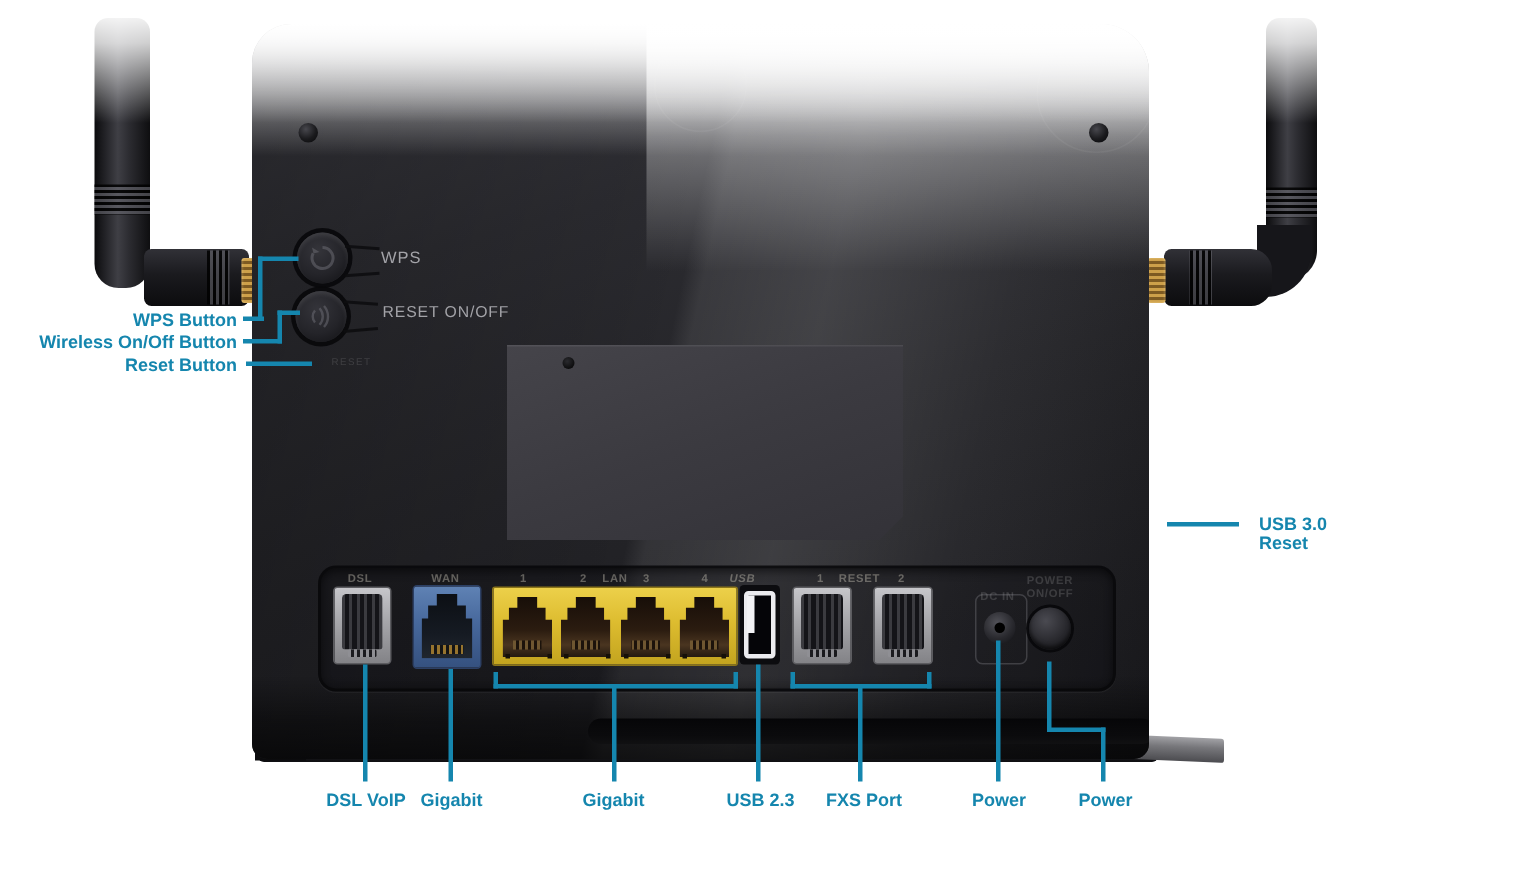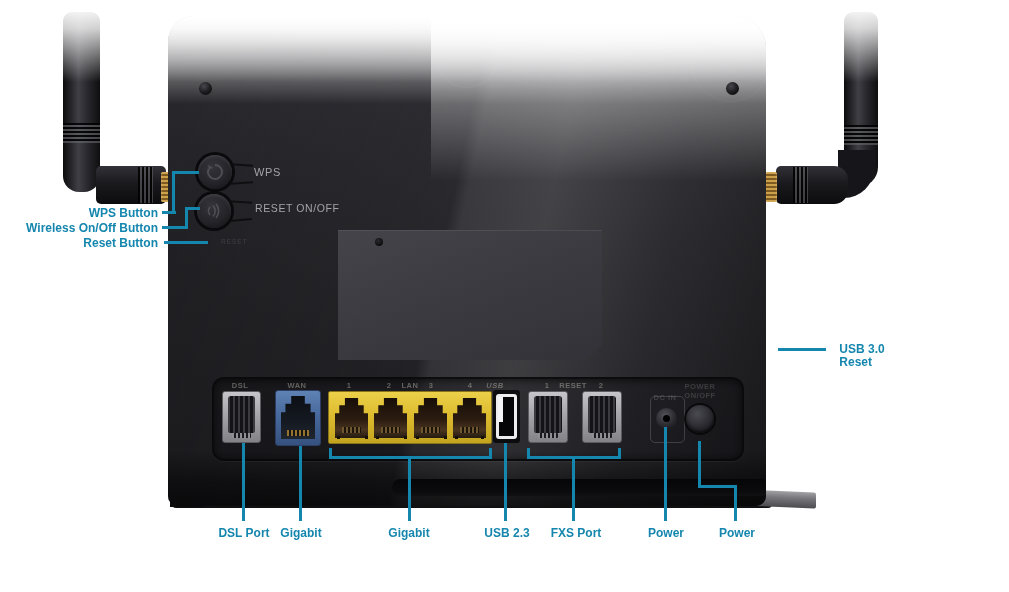"DSL Port" div.call-label { text: Port -> VoIP }
